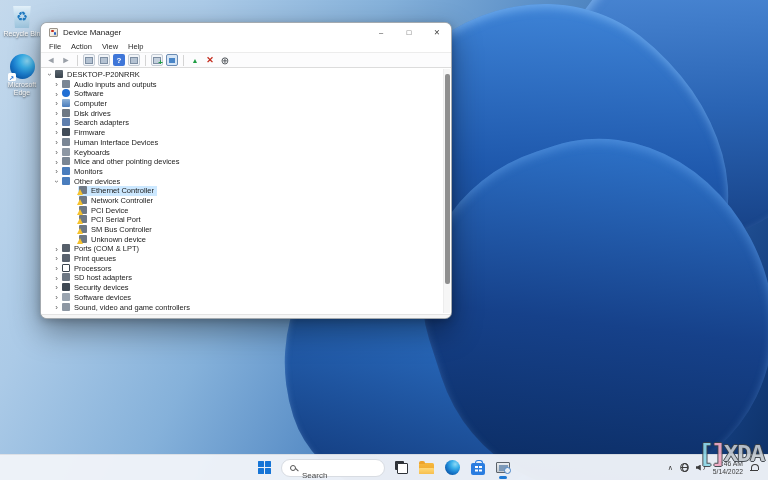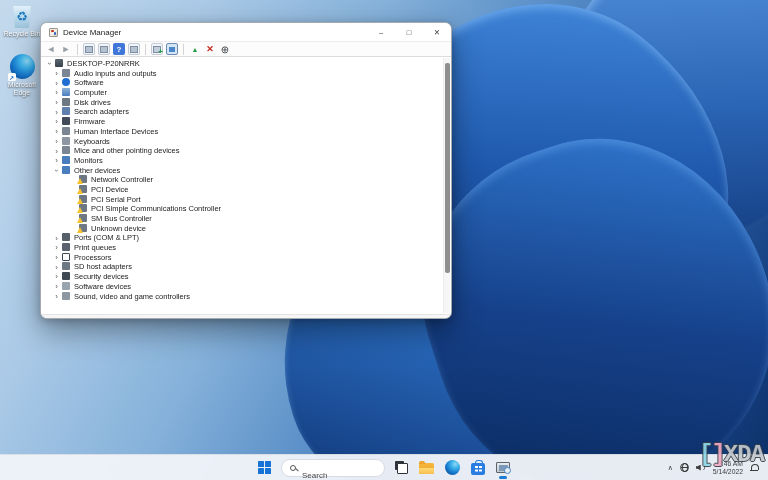"File" div.menubar { html: none -> <div> <span>File</span> <span>Action</span> <span>View</span> <span>Help</span> </div> }
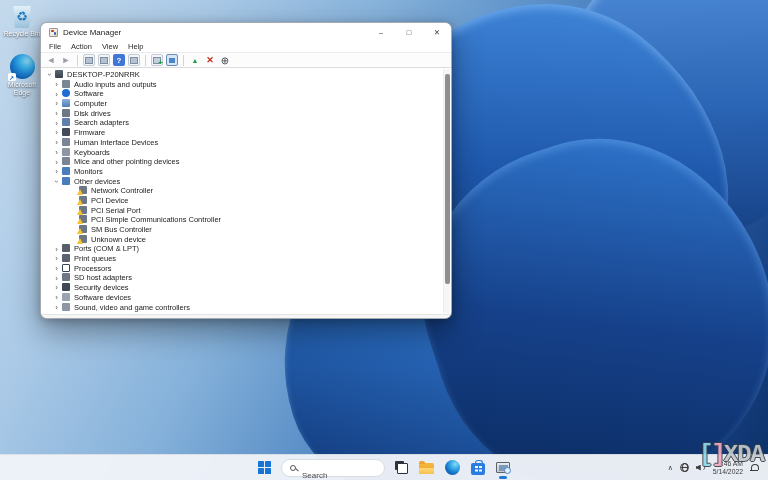"Ethernet Controller" div.trow { html: none -> <div> <span></span> <span> <span></span> <span>Ethernet Controller</span> </span> </div> }
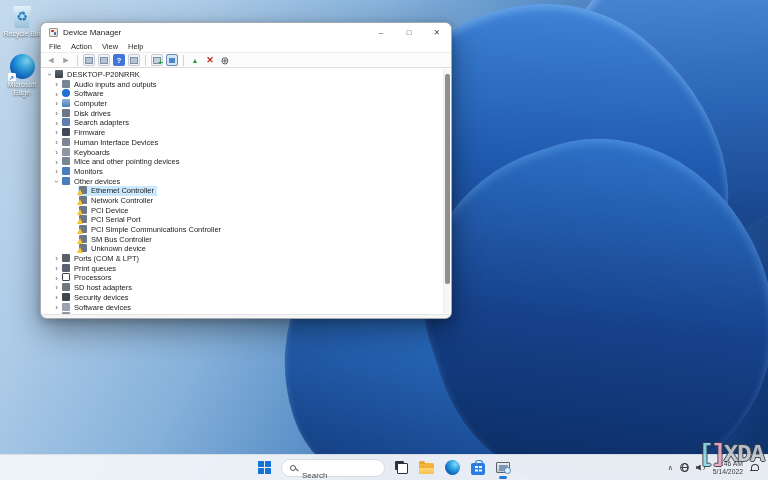"PCI Simple Communications Controller" div.trow { html: <div> <span></span> <span> <span></span> <span>PCI Simple Communications Controller</span> </span> </div> -> none }
